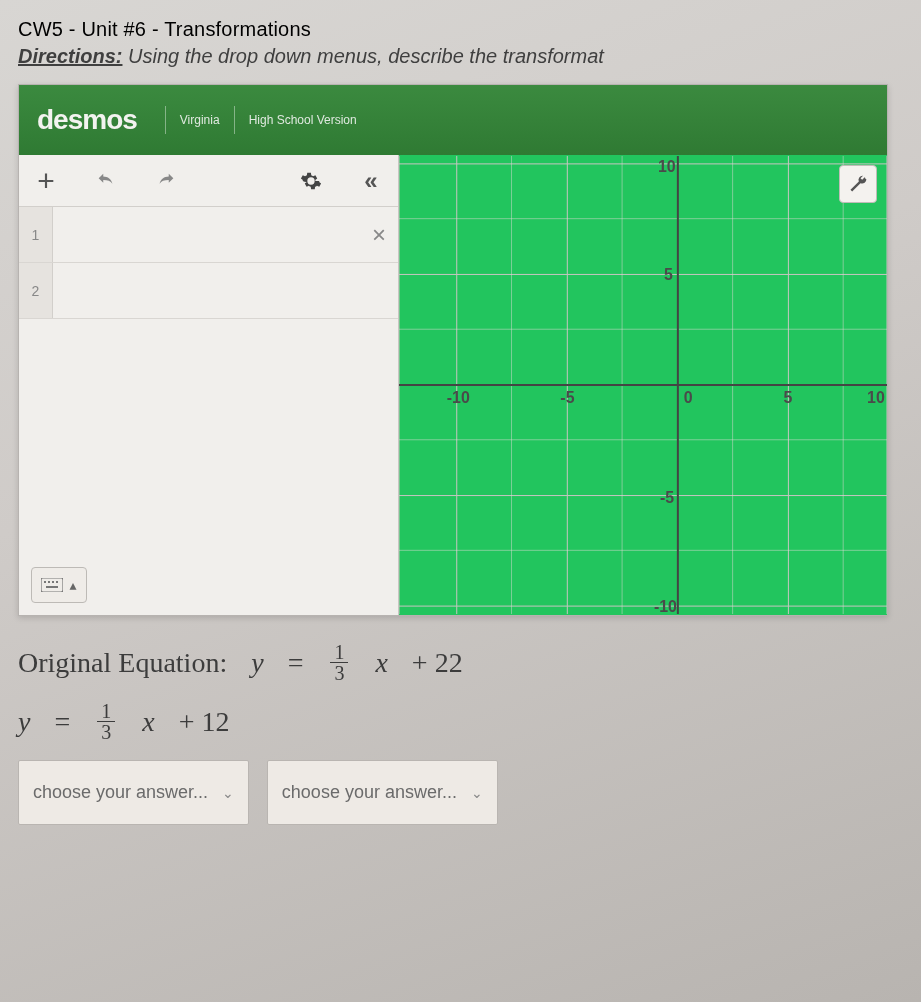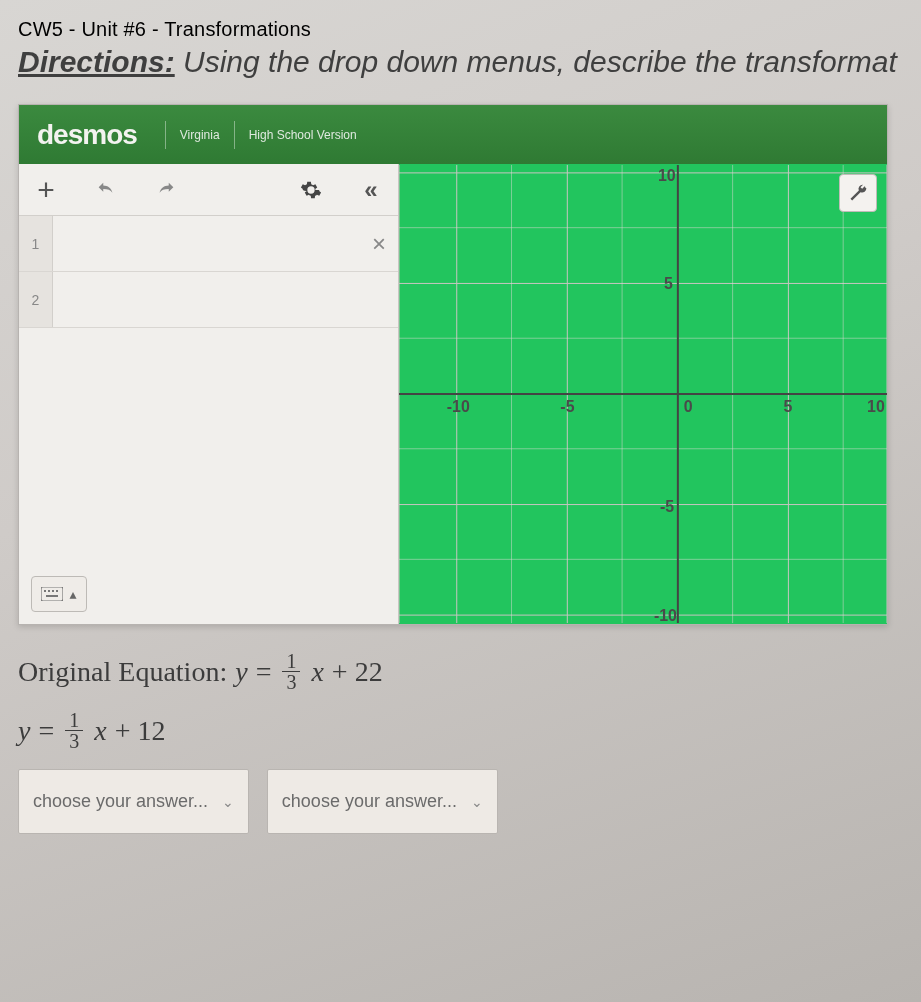"Directions: Using the drop down" .directions { font-size: 30px -> 20px; margin-bottom: 25px -> 16px }
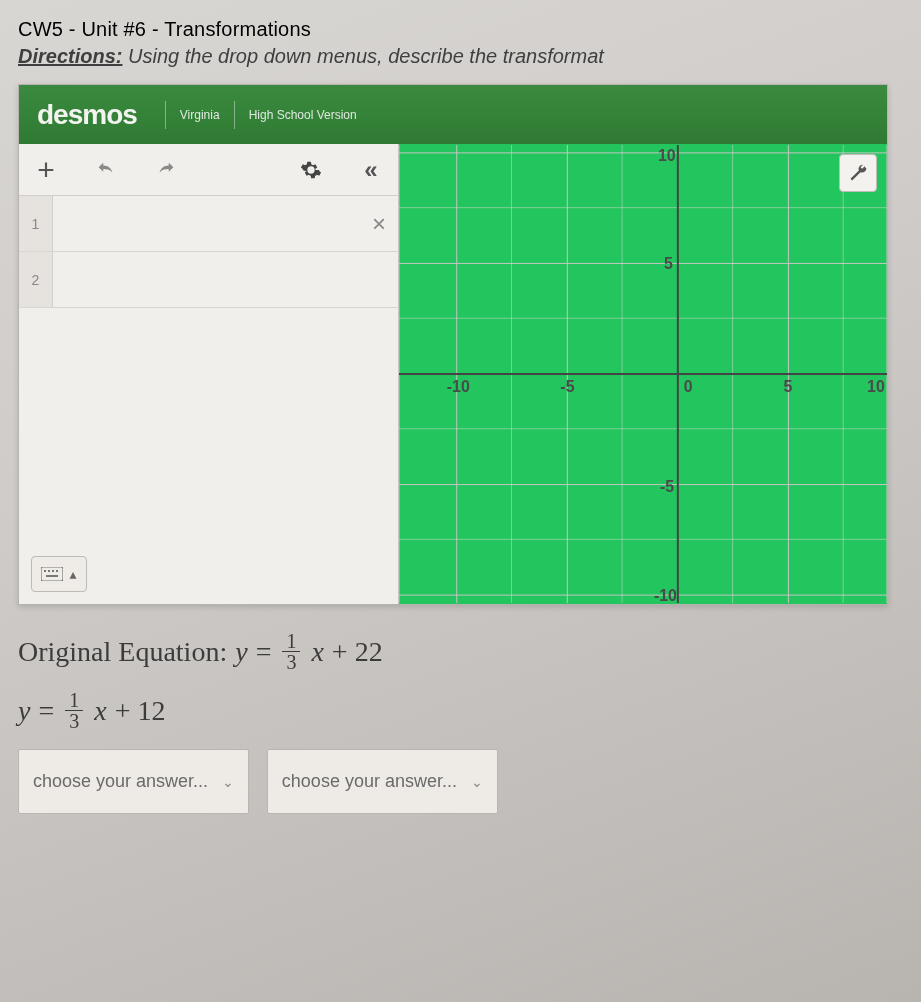"desmos" .desmos-header { height: 59px -> 70px }
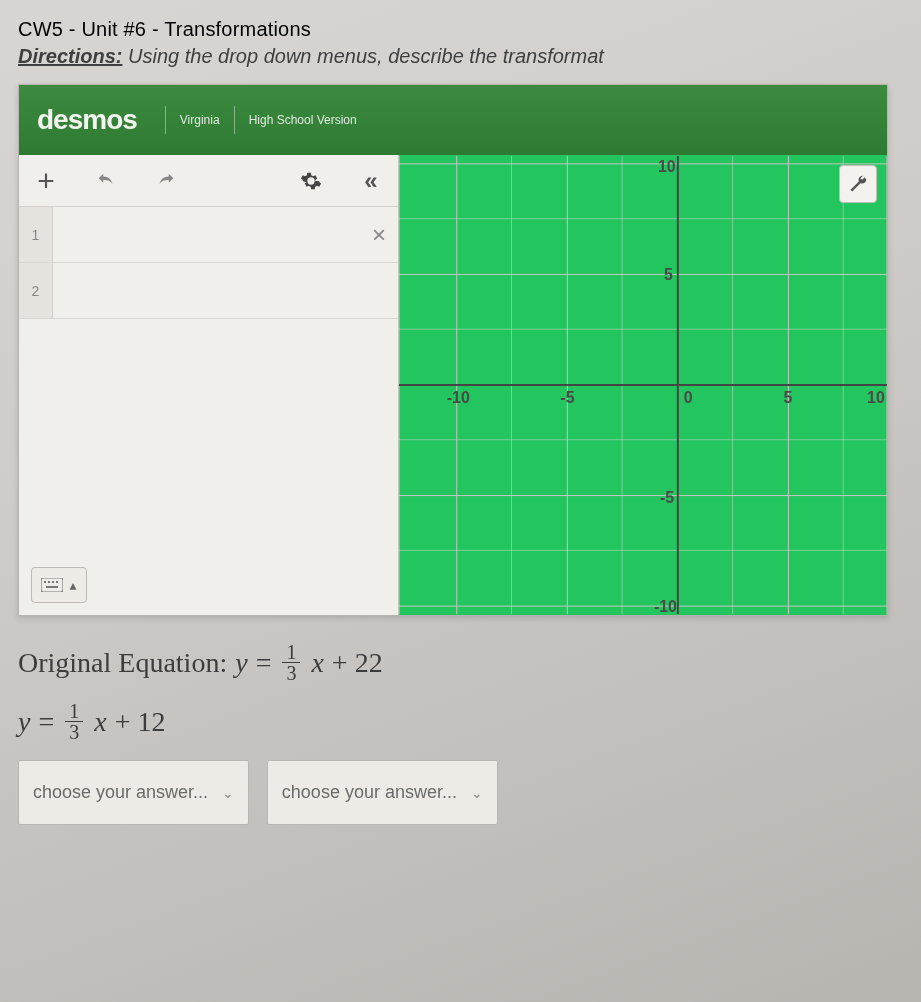"Original Equation:" .eq-line { gap: 8px -> 24px }
